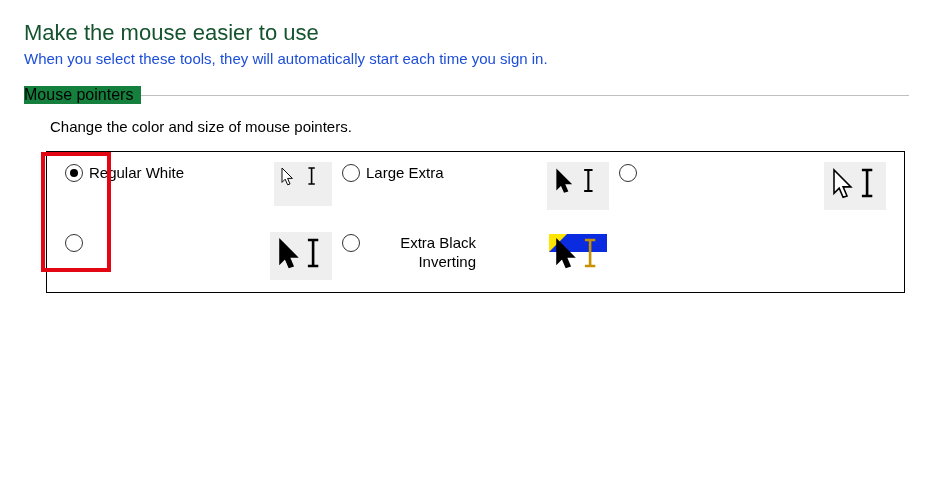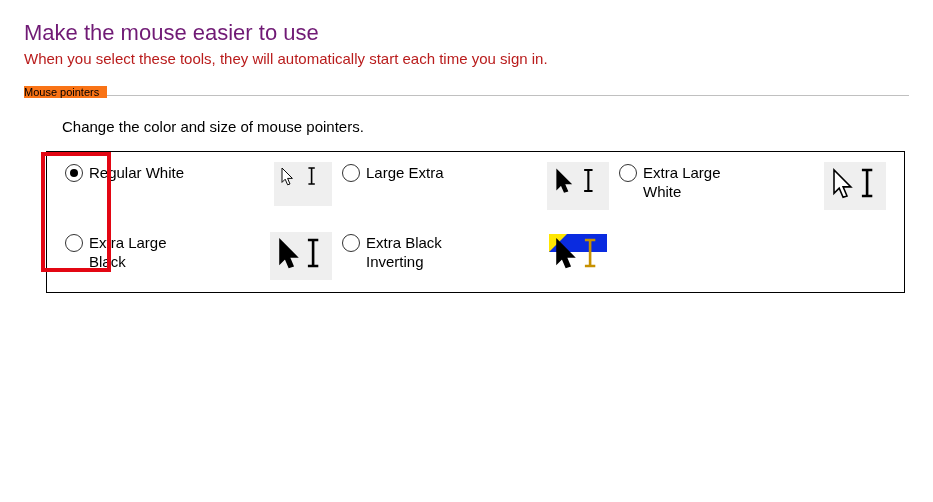"Make the mouse easier to" .page-title { color: #701a75 -> #14532d }
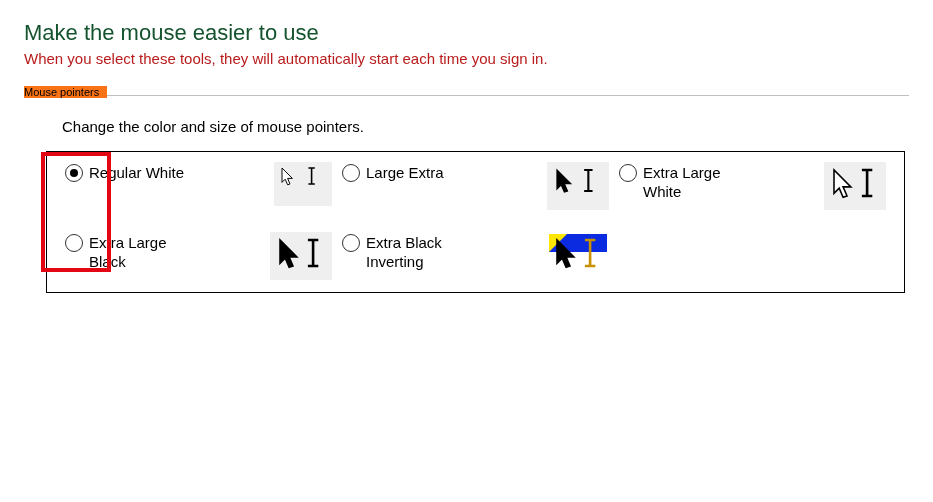"When you select these tools," .page-subtitle { color: #b91c1c -> #1d4ed8 }
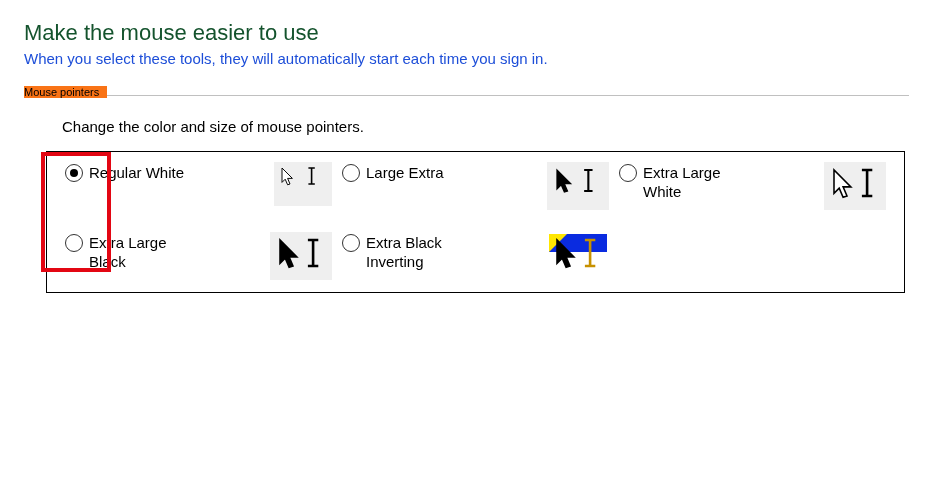"Mouse pointers" .fieldset-legend { background: #f97316 -> #15803d; font-size: 11px -> 16px }
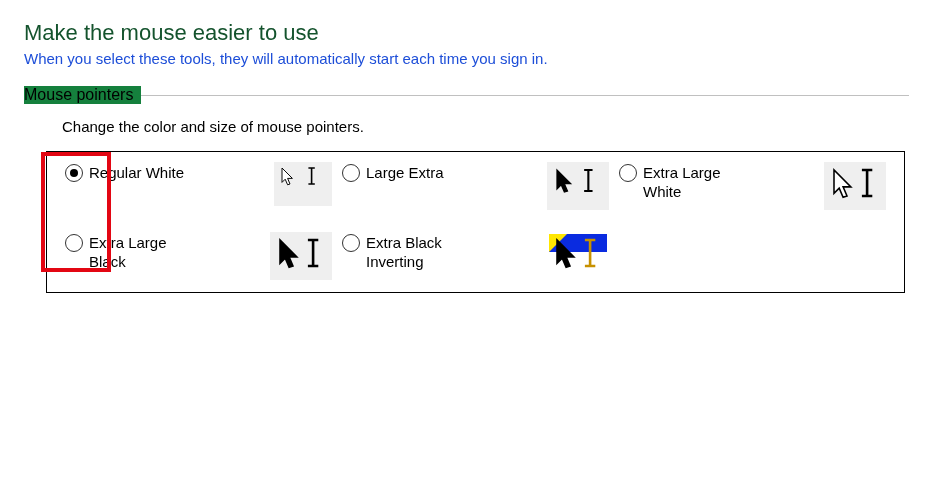"Change the color and size" .section-hint { margin: 0 0 16px 12px -> 0 0 16px 0 }
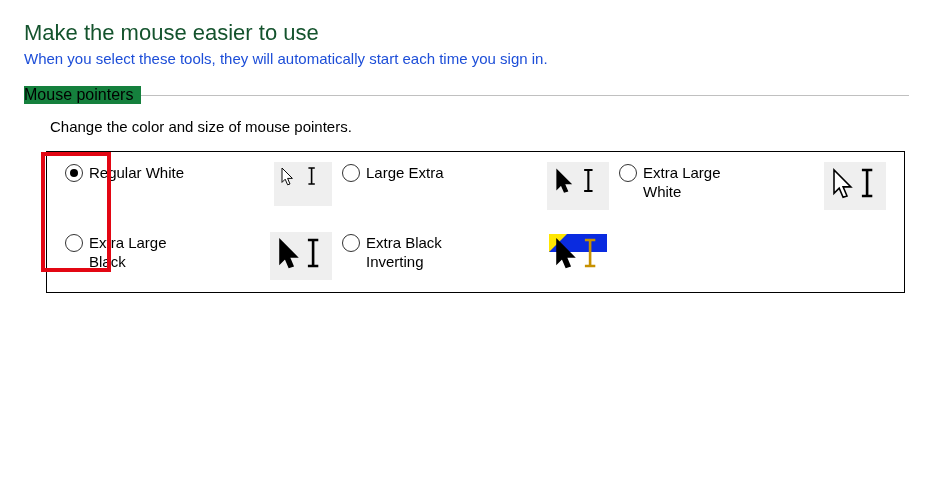"Regular White" .grid { text-align: none -> right }
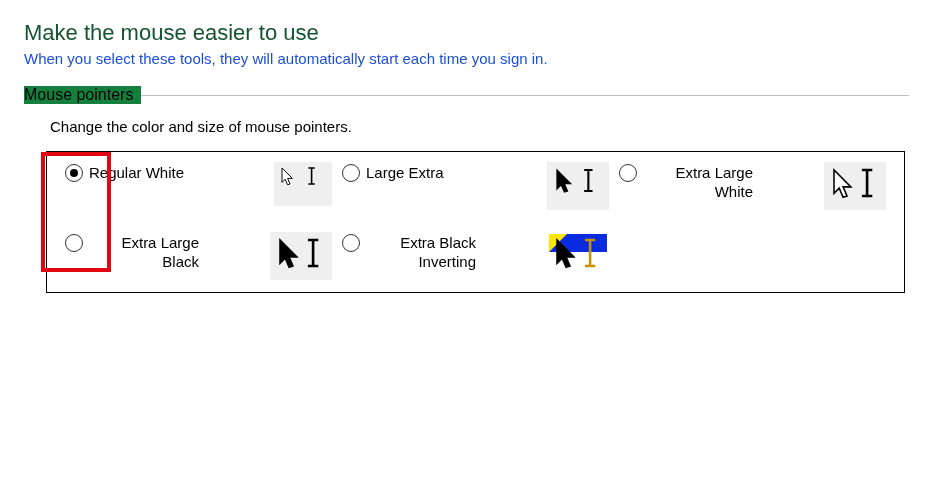"Extra Large White" span.option-label { html: <span>Extra Large White</span> -> none }
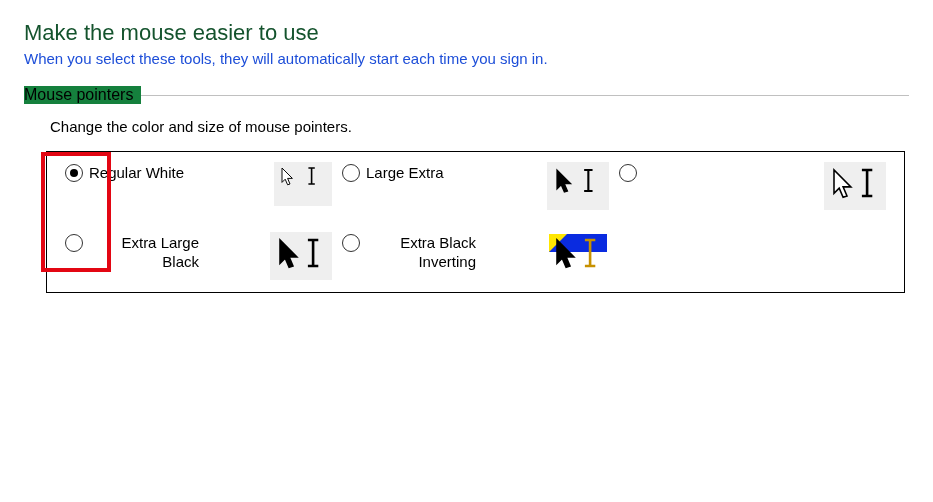"Extra Large Black" span.option-label { html: <span>Extra Large Black</span> -> none }
